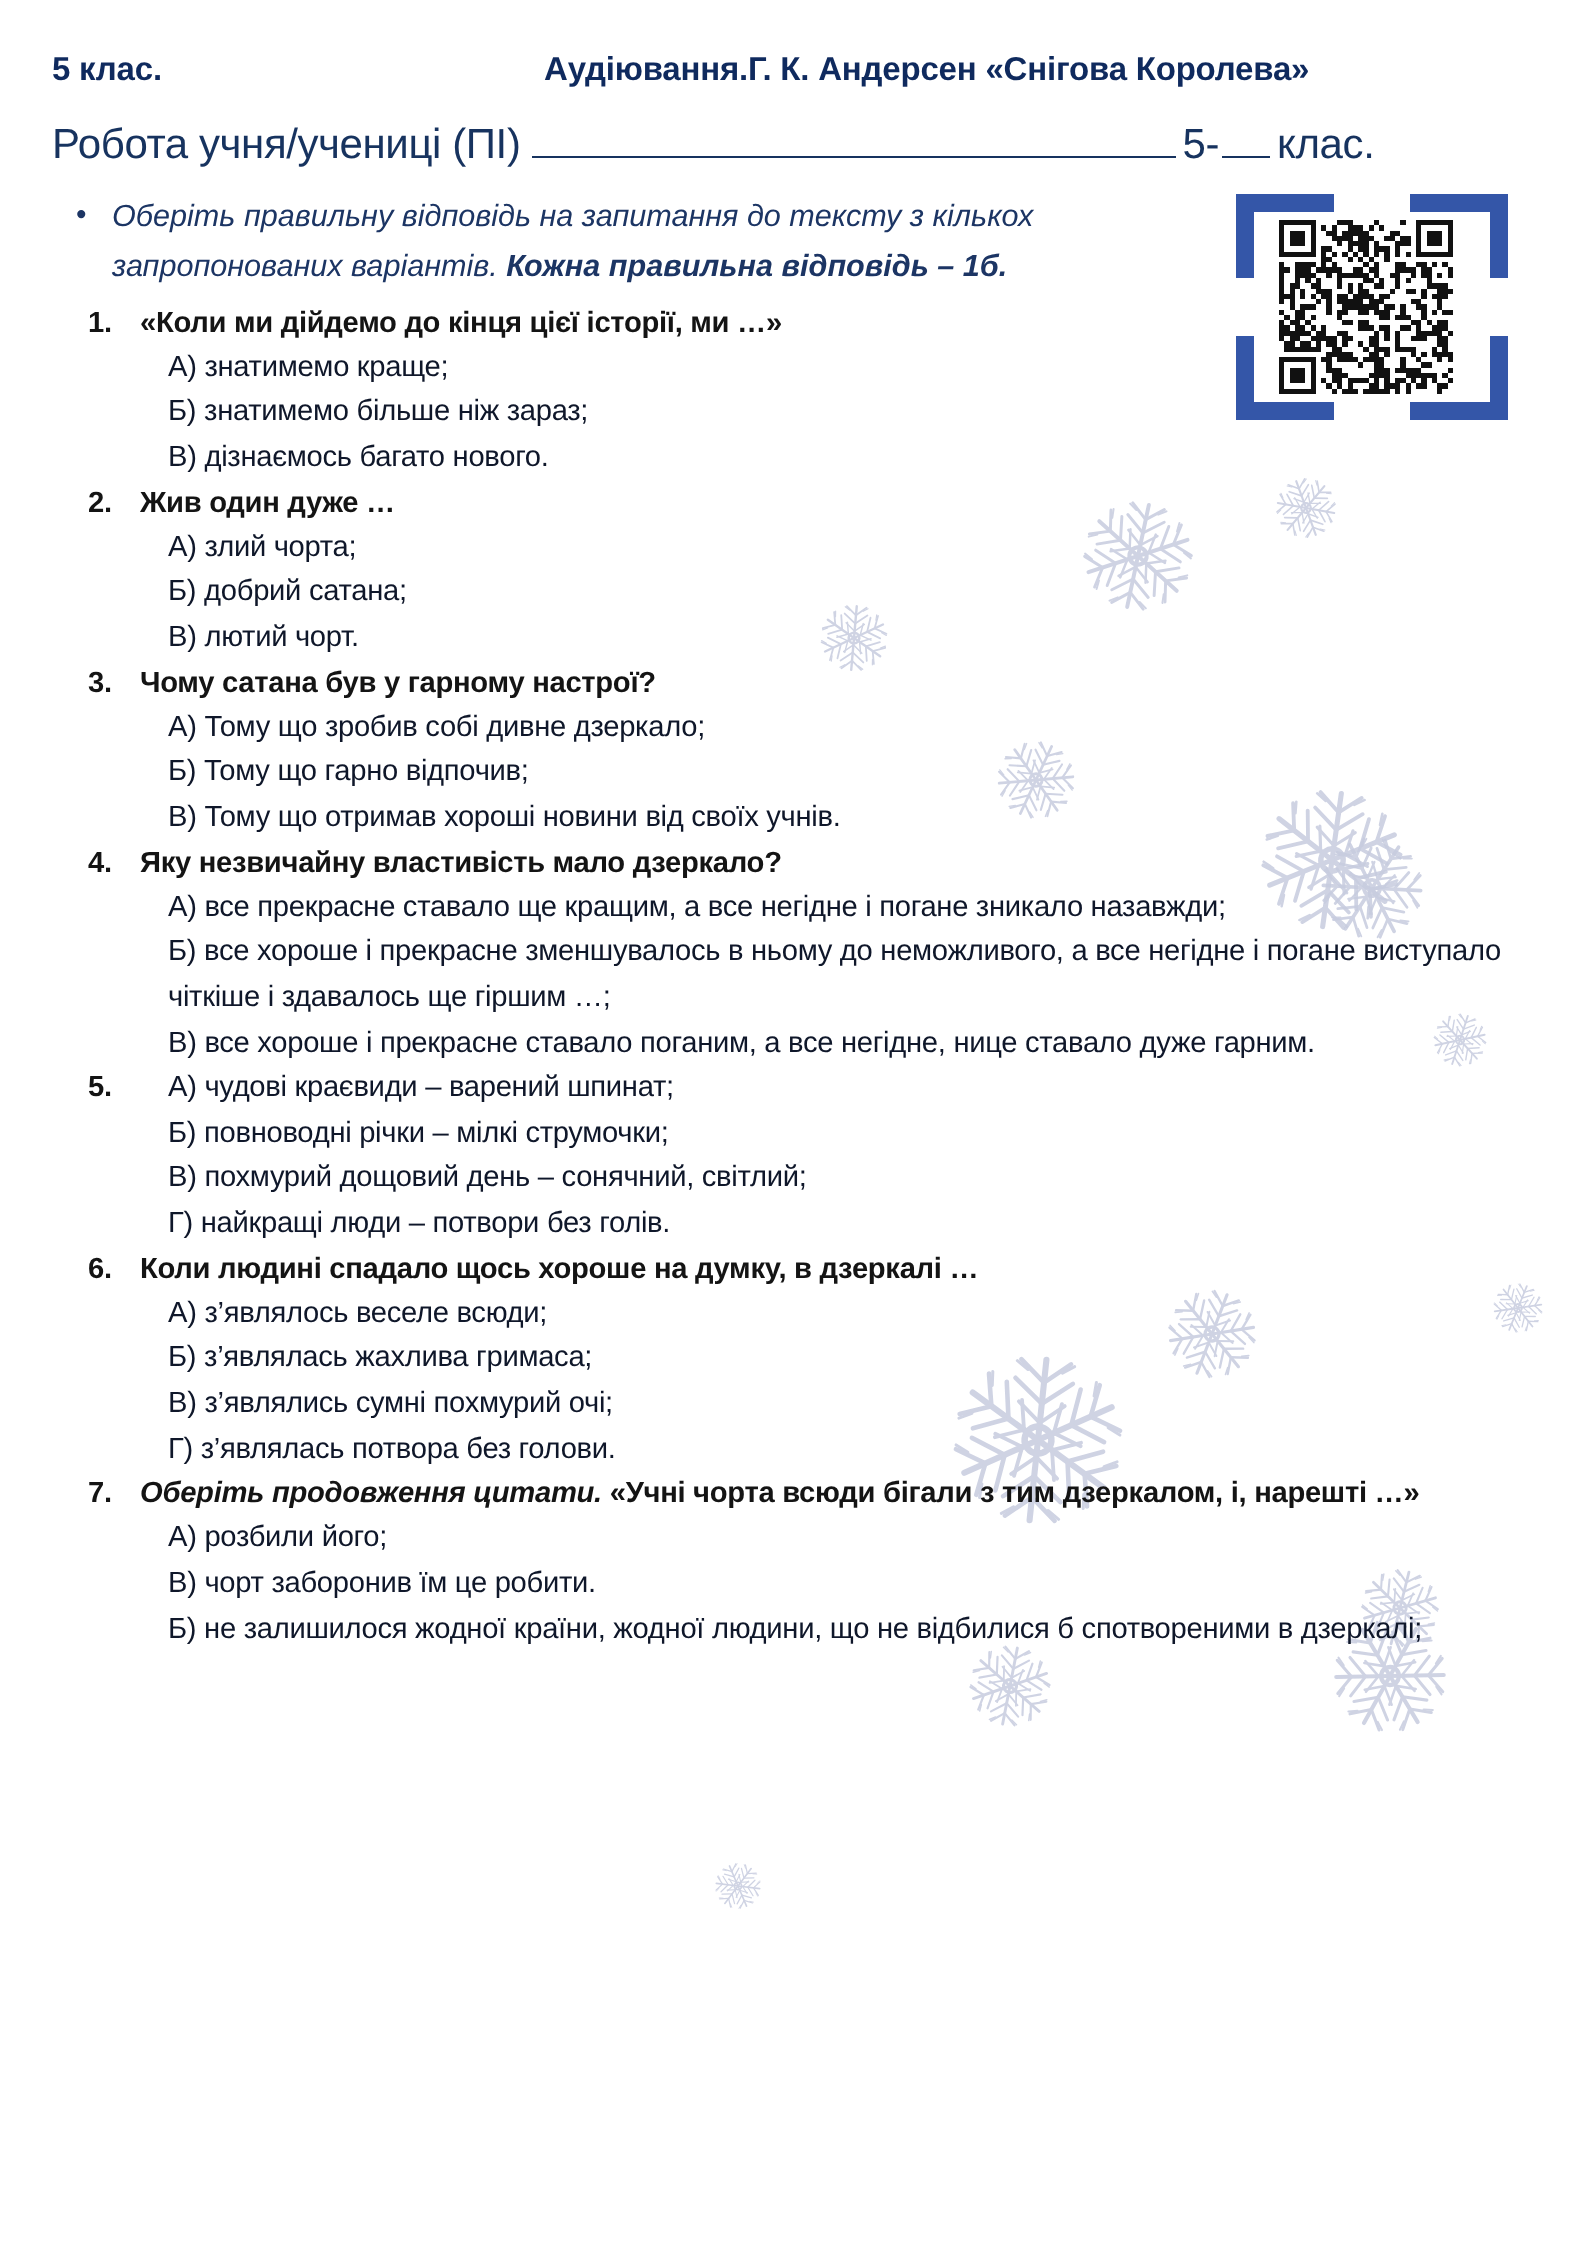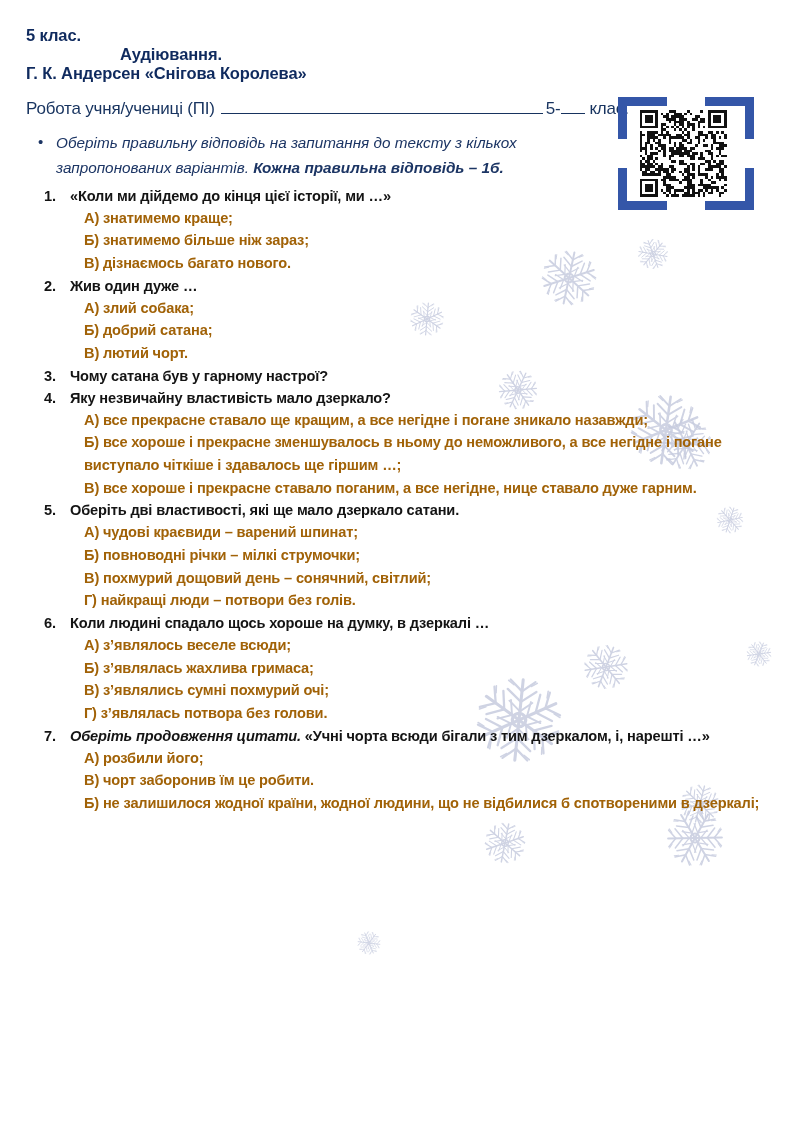"5 клас." .doc-header { flex-direction: column -> none }
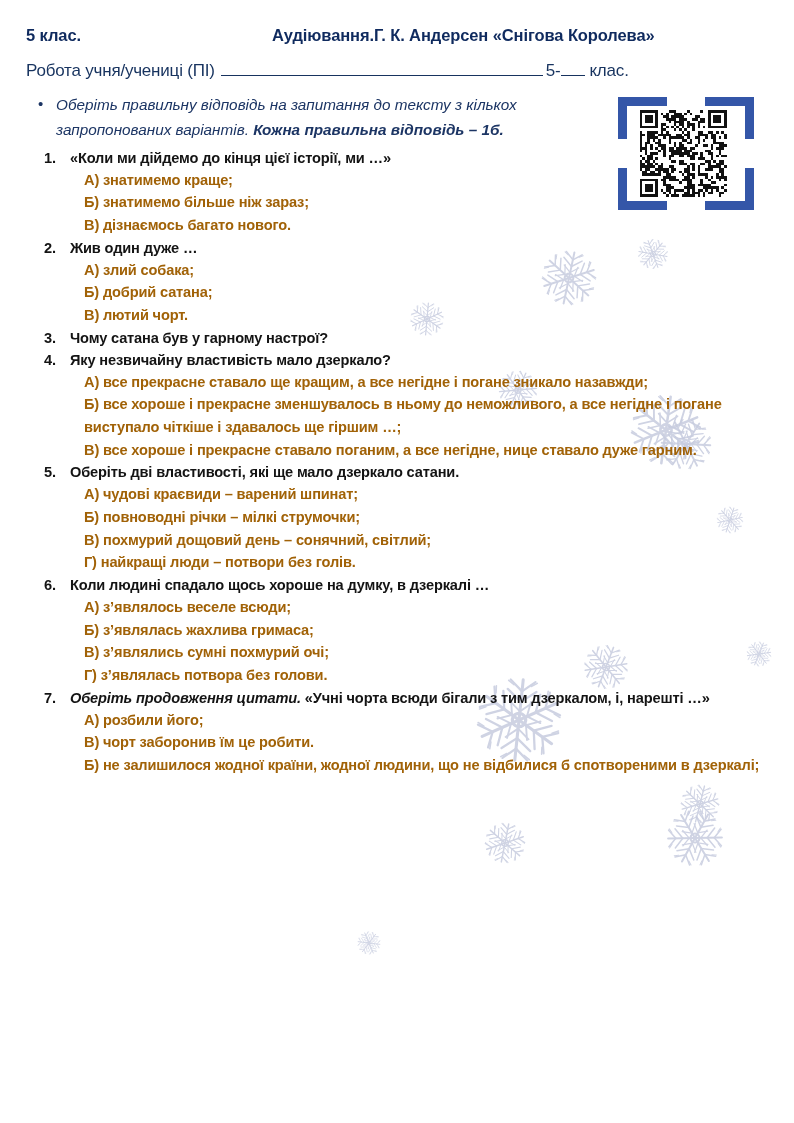"Робота учня/учениці (ПІ)" .student-line { font-size: 17px -> 21px }
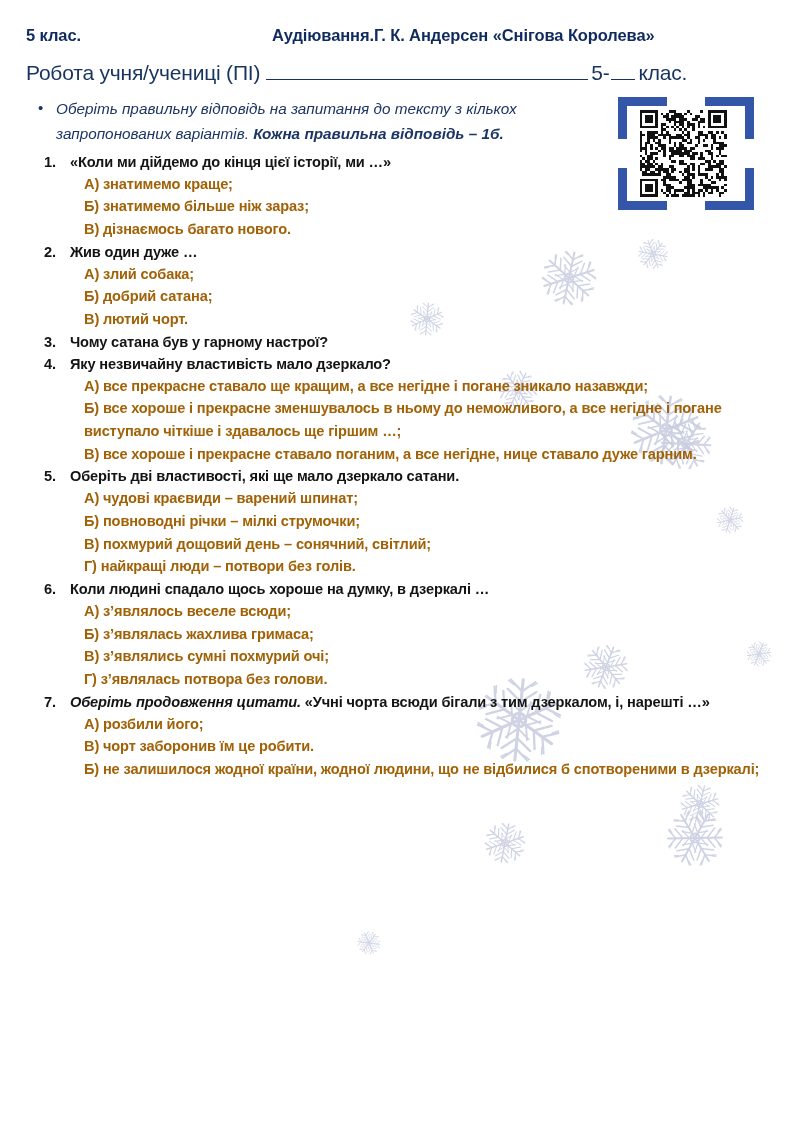"А) знатимемо краще;" .q-options li { color: #a16207 -> #0f172a; font-weight: bold -> none }
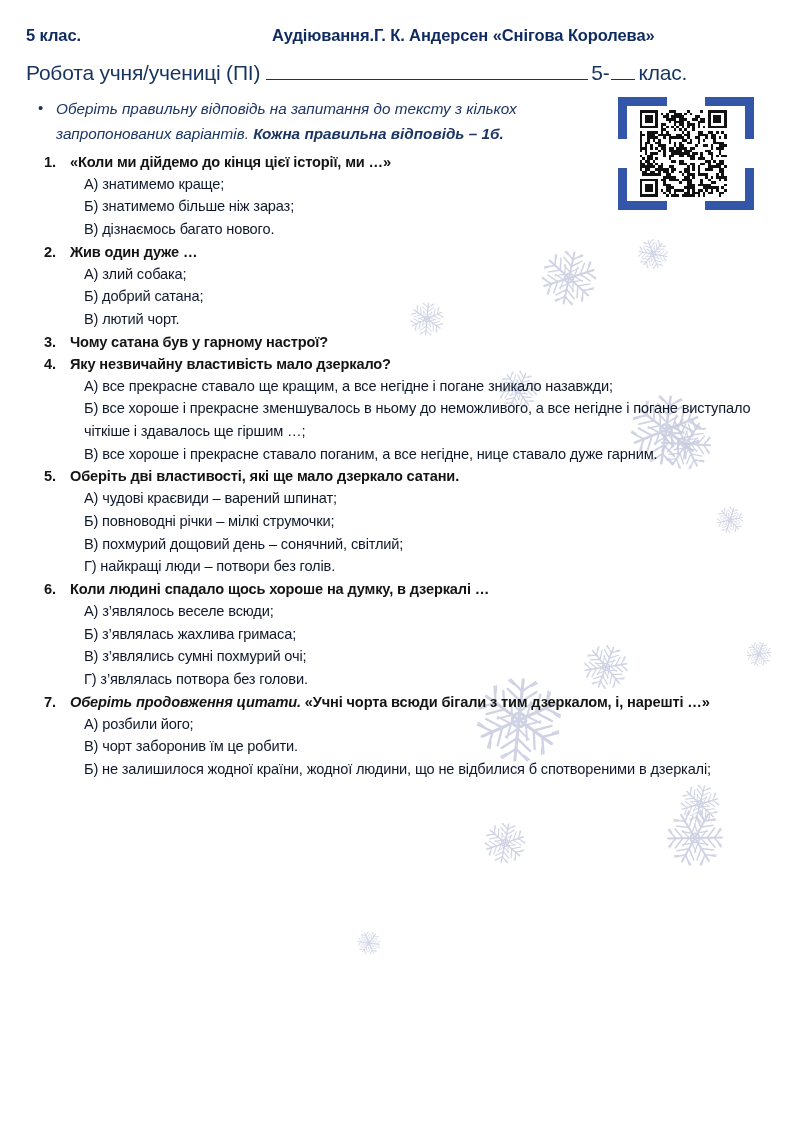"А) злий собака;" li { text: собака -> чорта }
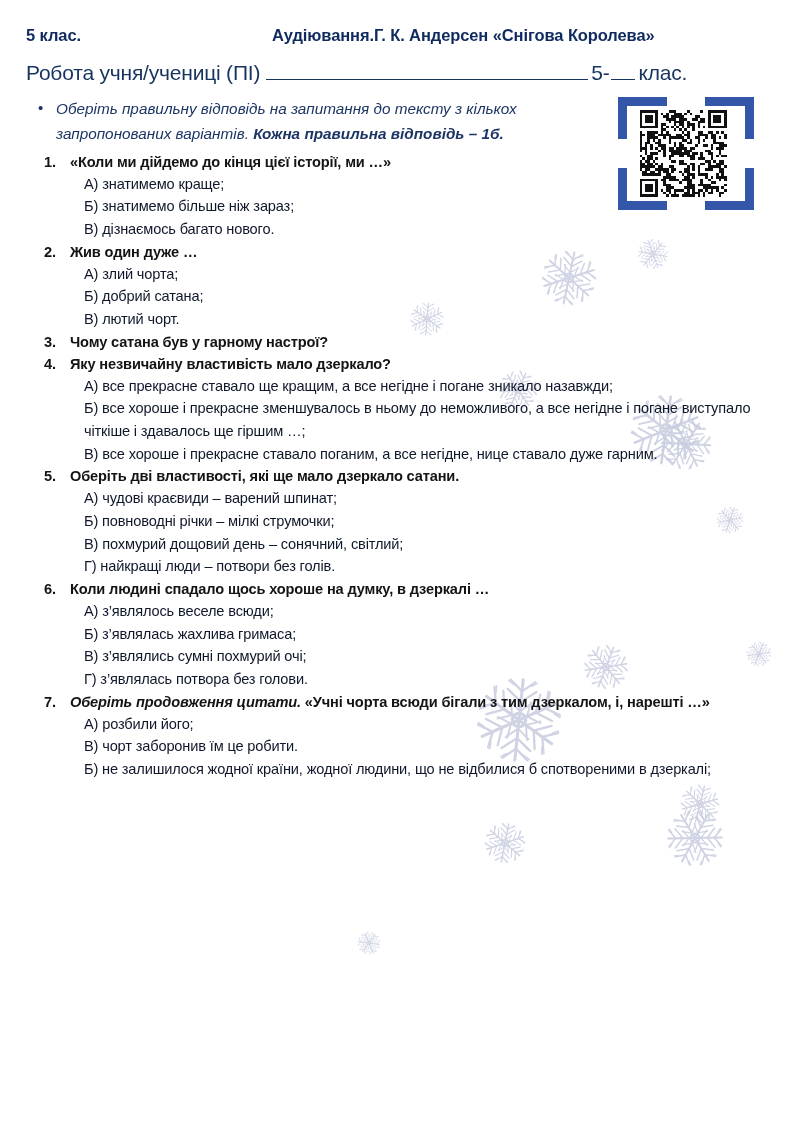"А) Тому що зробив собі" ul.q-options { html: none -> <ul> <li>А) Тому що зробив собі дивне дзеркало;</li> <li>Б) Тому що гарно відпочив;</li> <li>В) Тому що отримав хороші новини від своїх учнів.</li> </ul> }
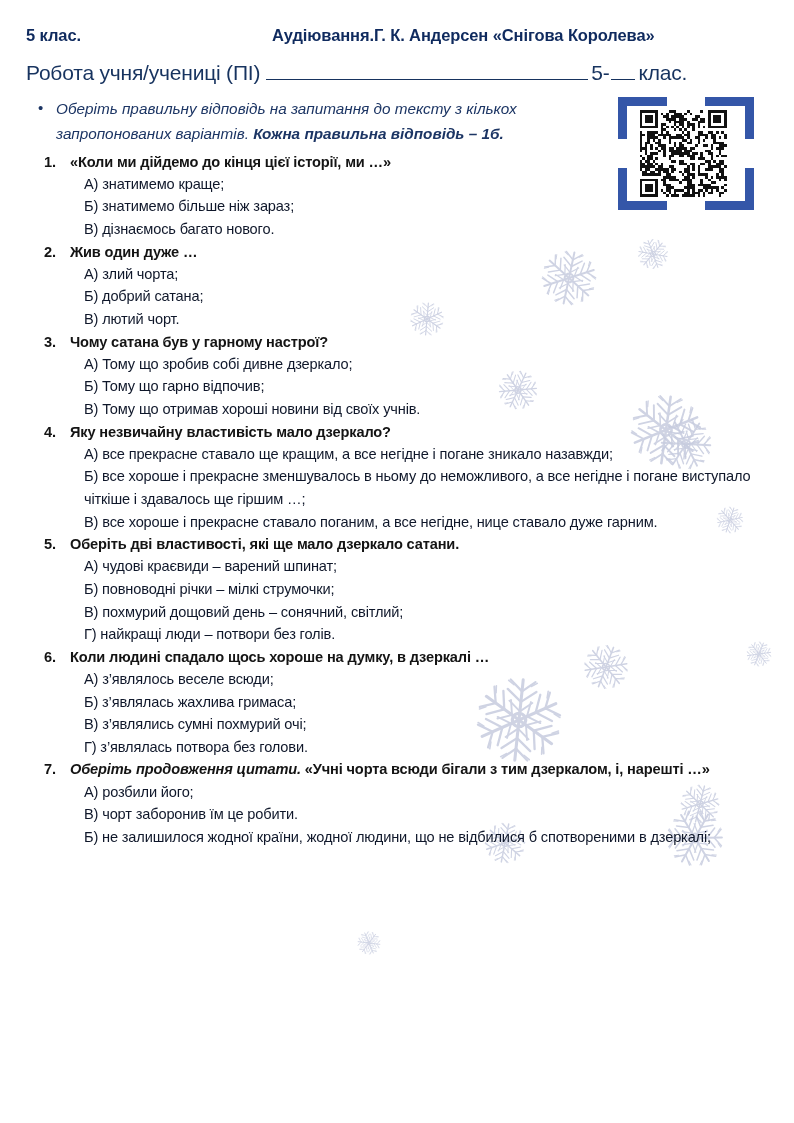"Оберіть дві властивості, які ще" span { html: <span>Оберіть дві властивості, які ще мало дзеркало сатани.</span> -> none }
